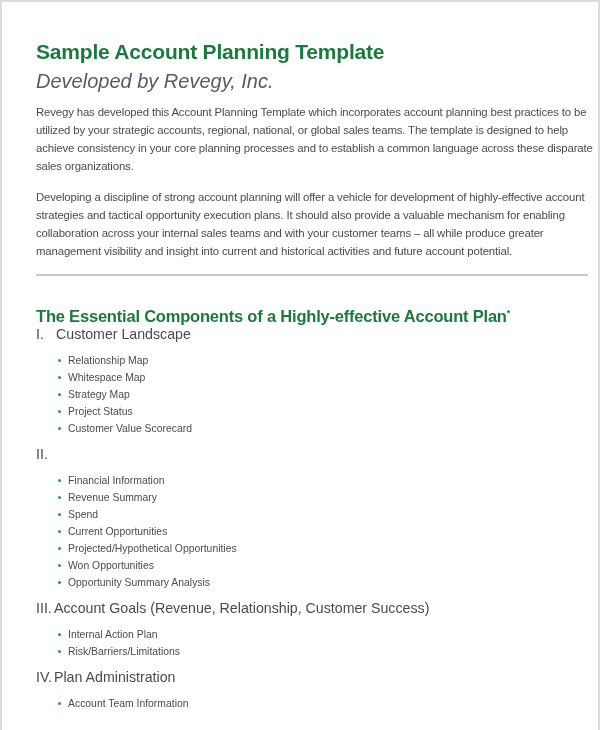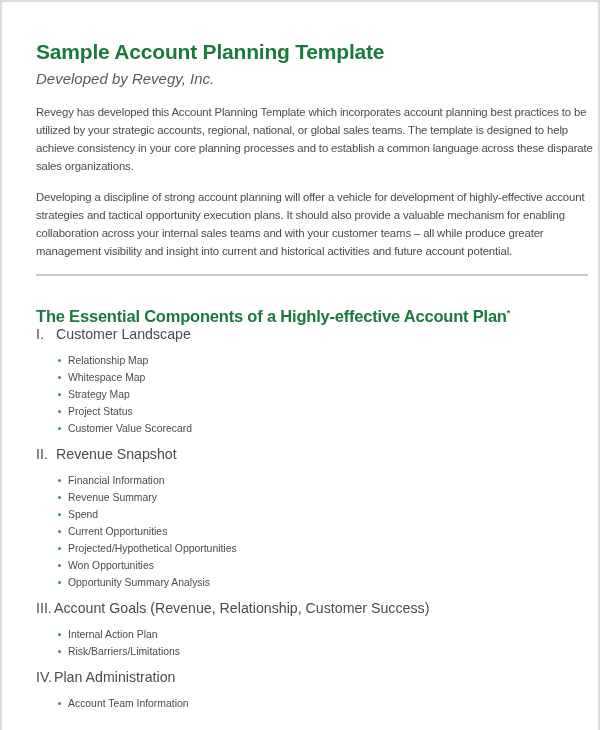"Developed by Revegy, Inc." .subtitle { font-size: 15px -> 20px }
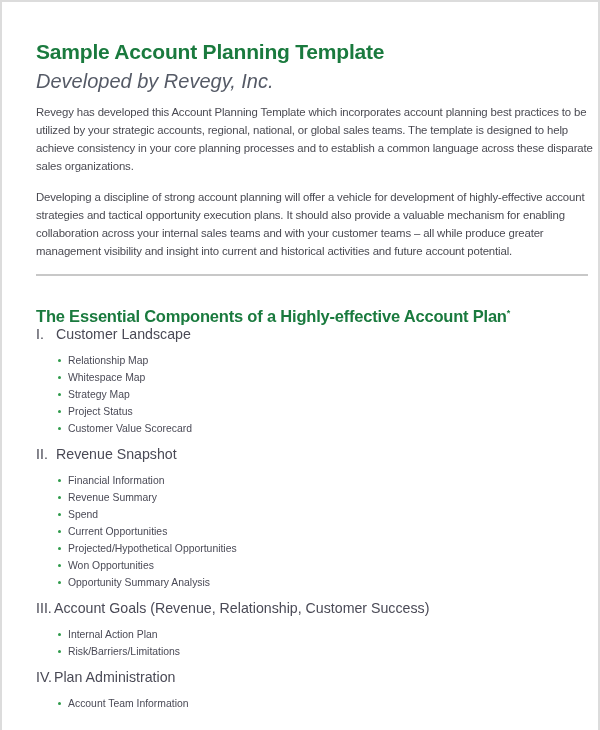"Revenue Snapshot" span { html: <span>Revenue Snapshot</span> -> none }
